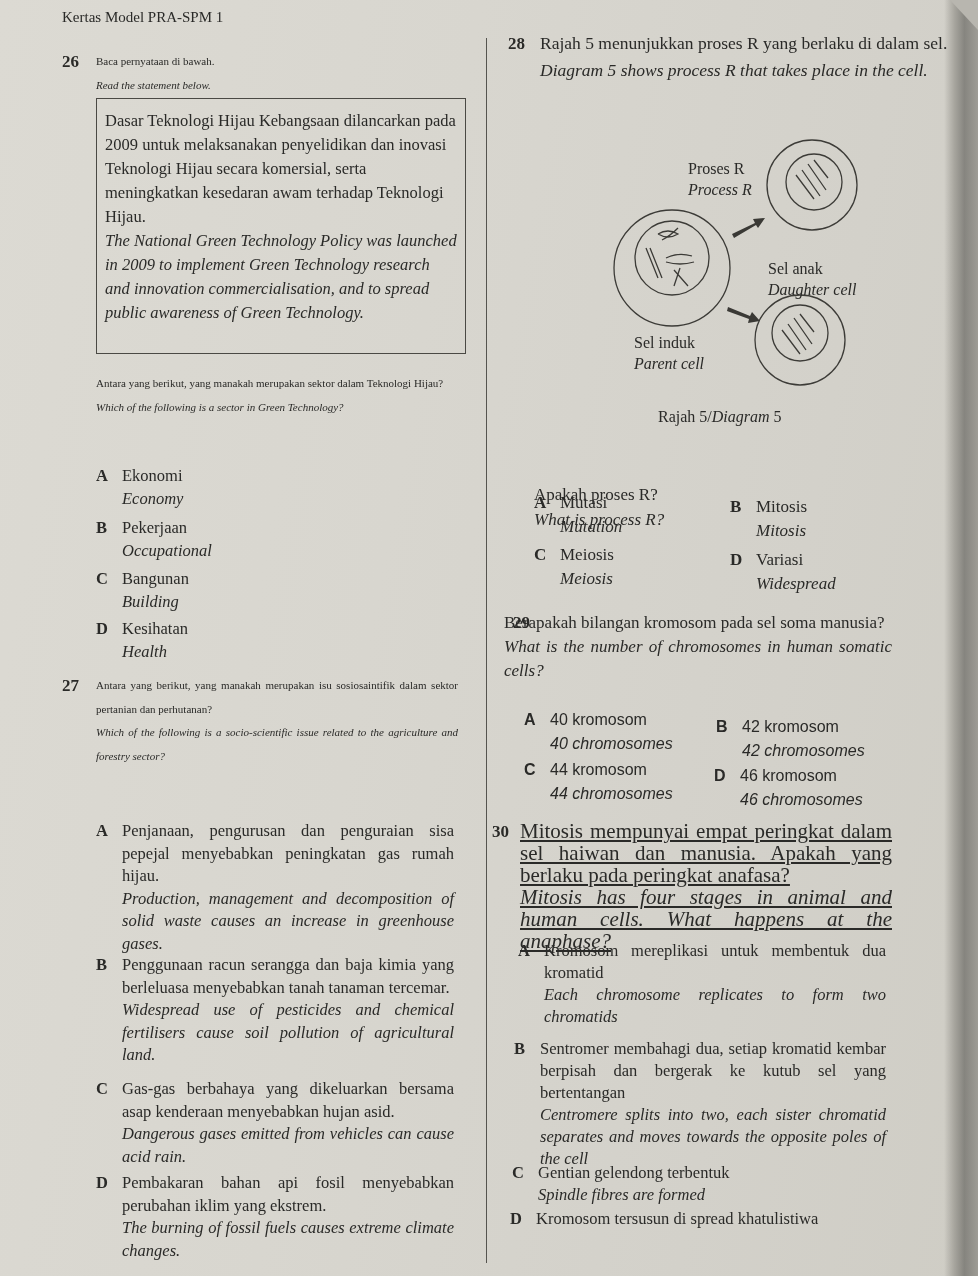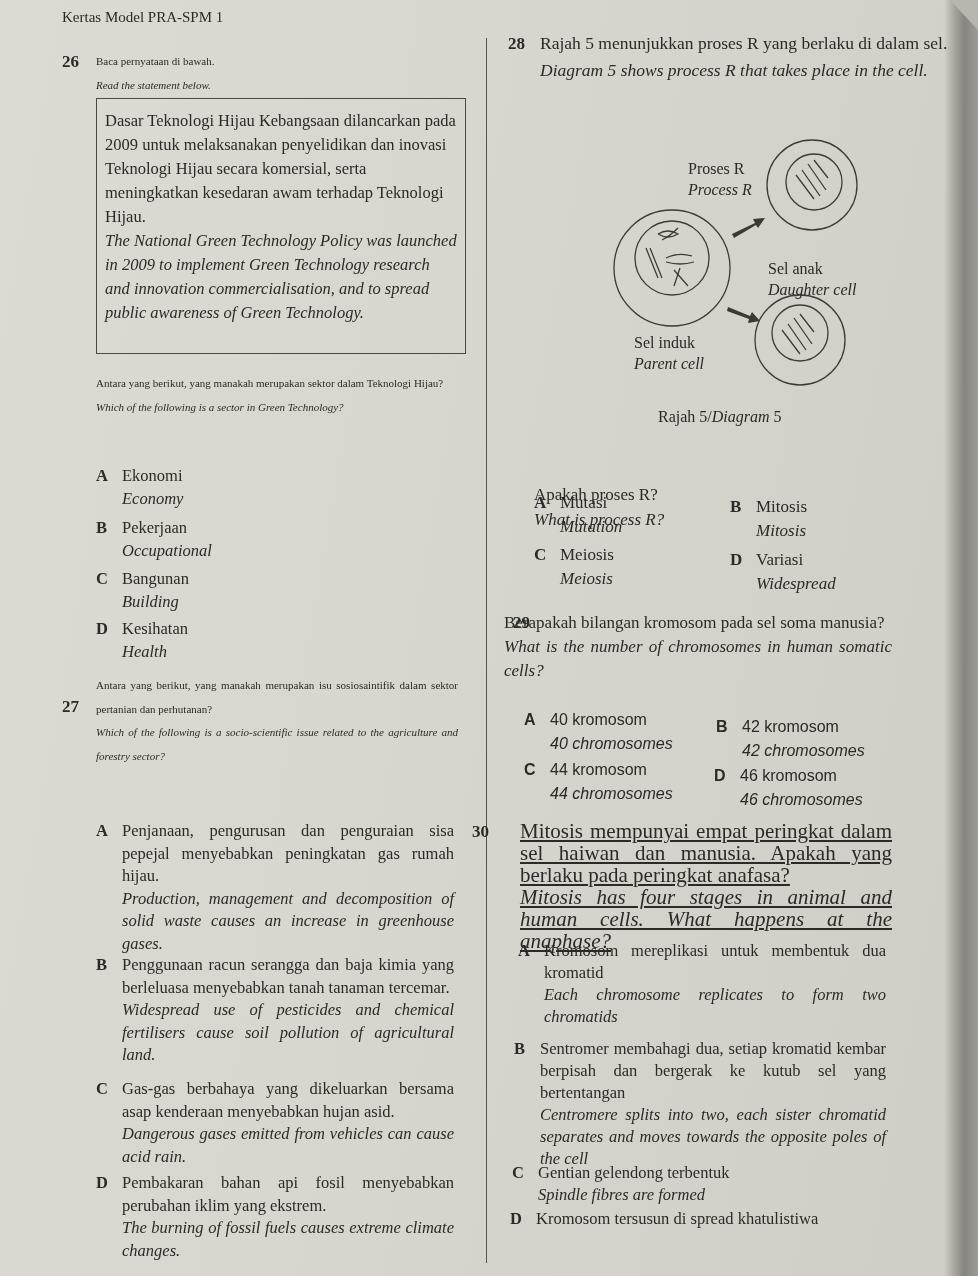"27" div.qnum { margin-top: 21px -> none }
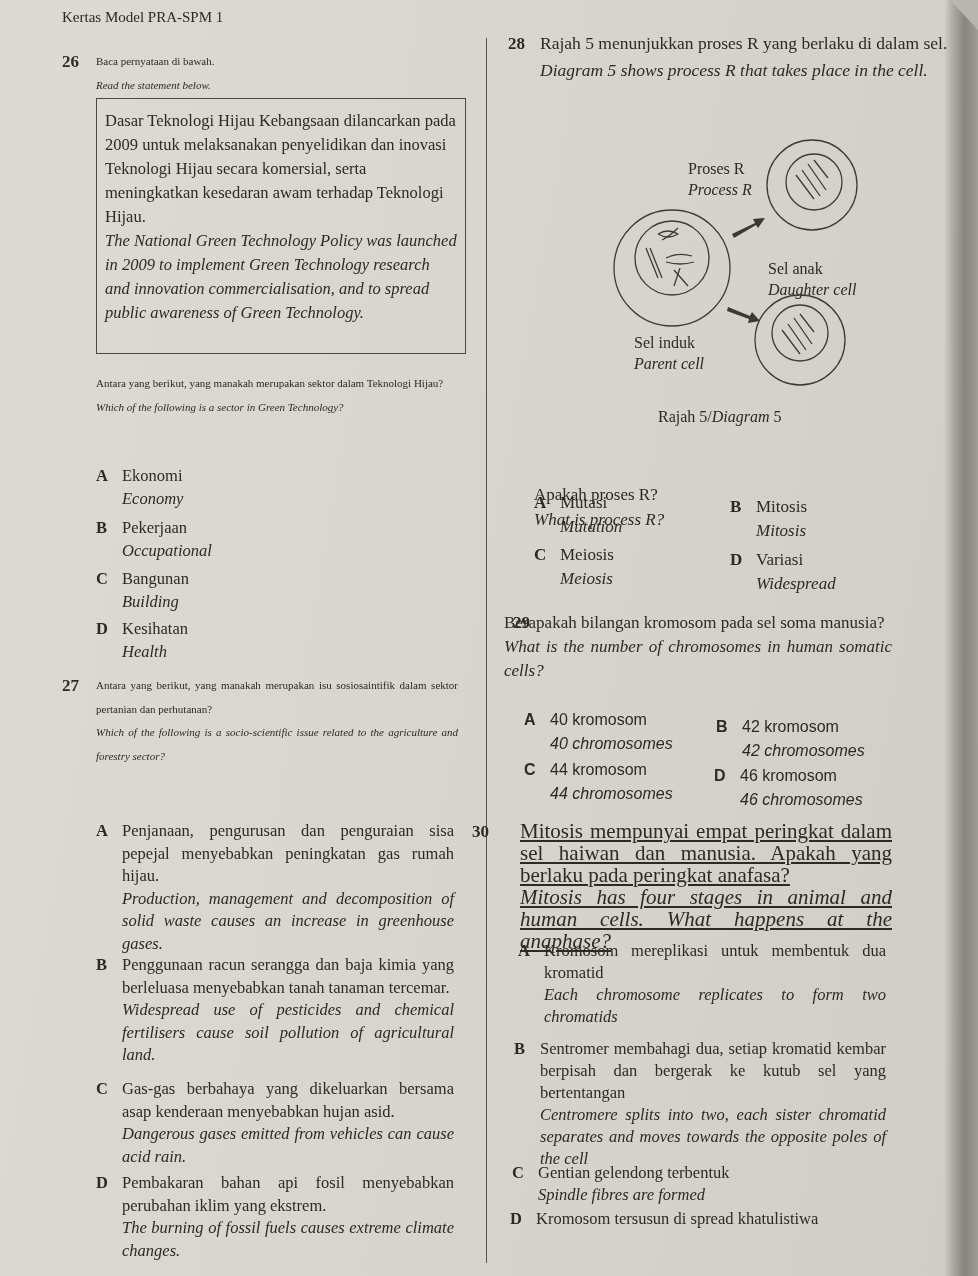"30" div.qnum { left: 472px -> 492px }
